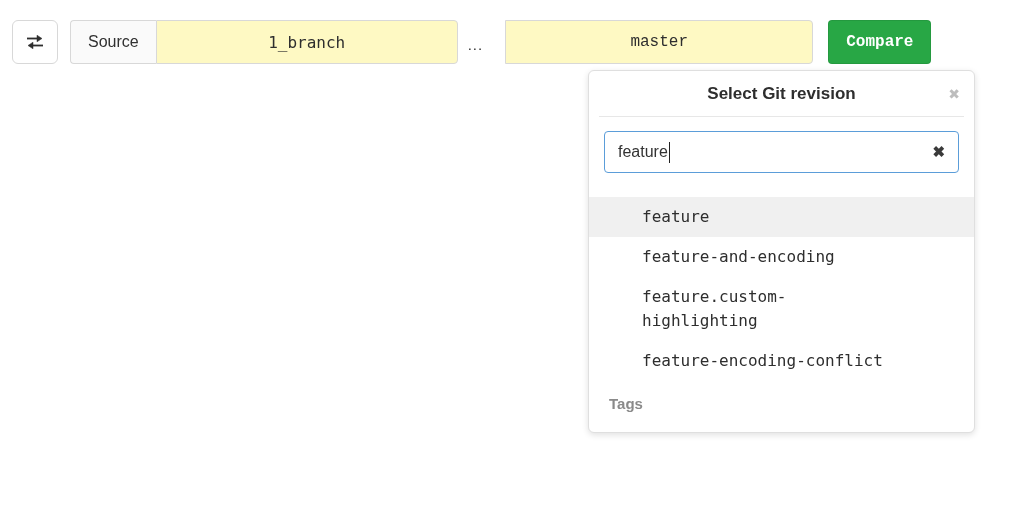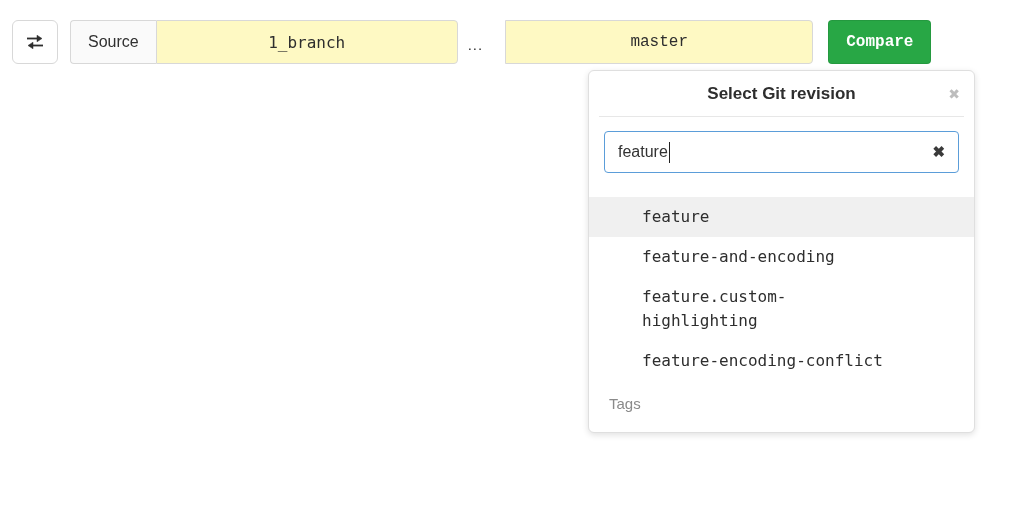"Tags" .tags-label { font-weight: none -> bold }
